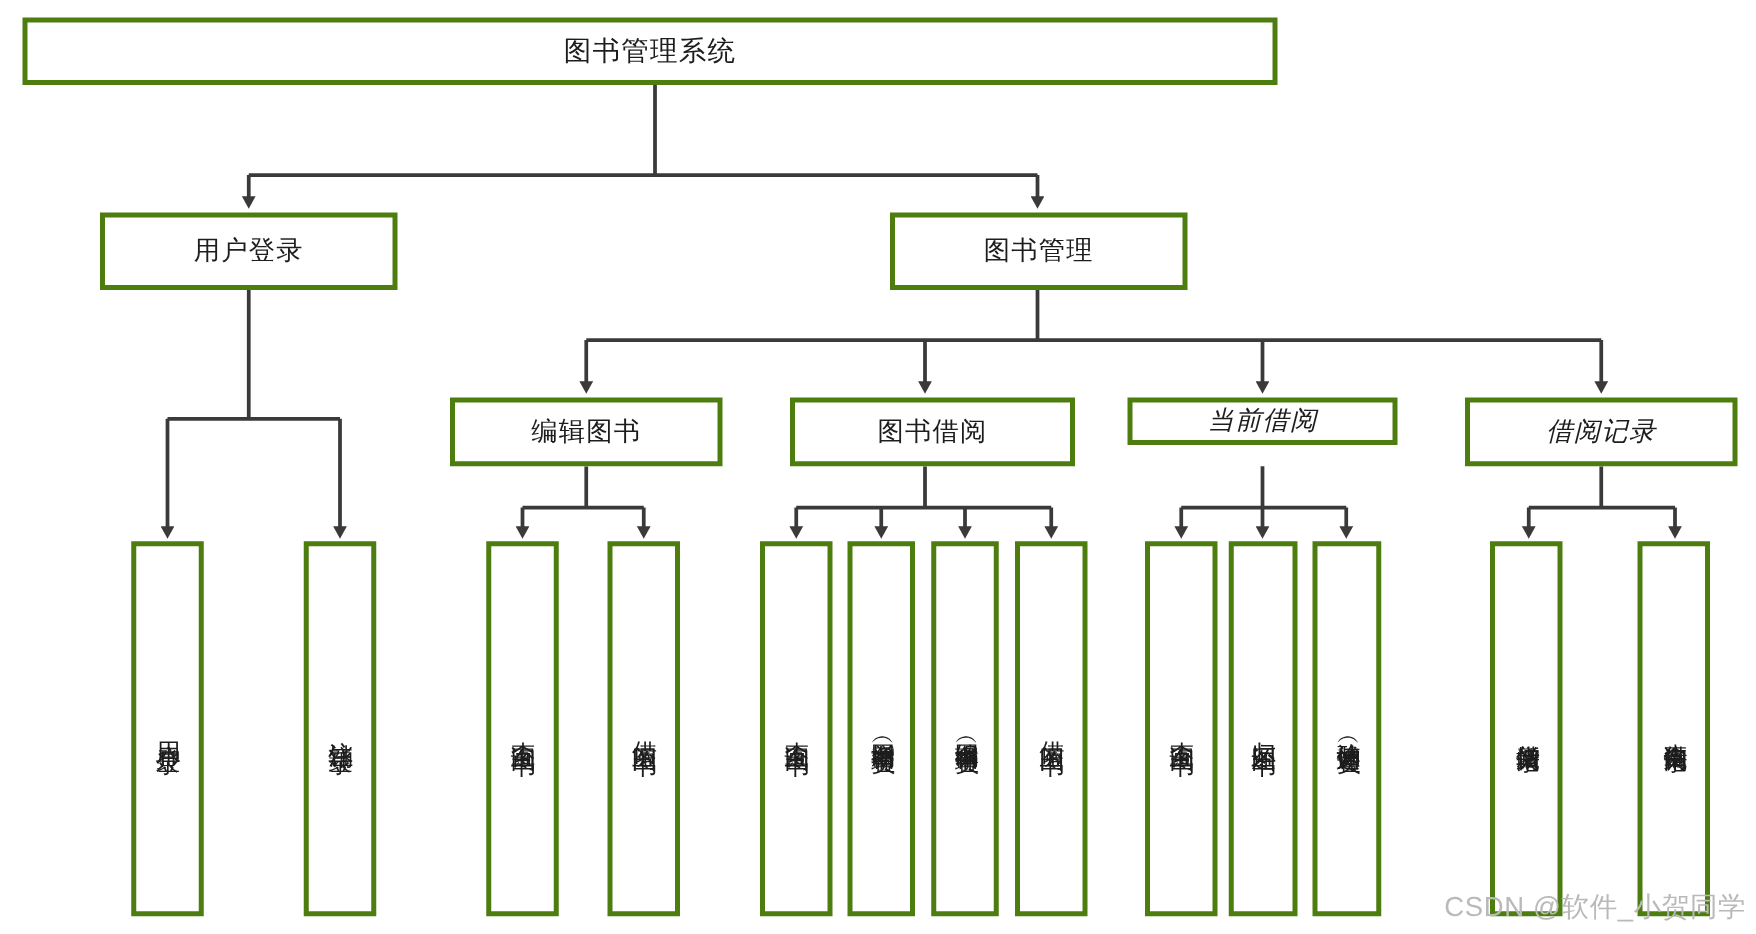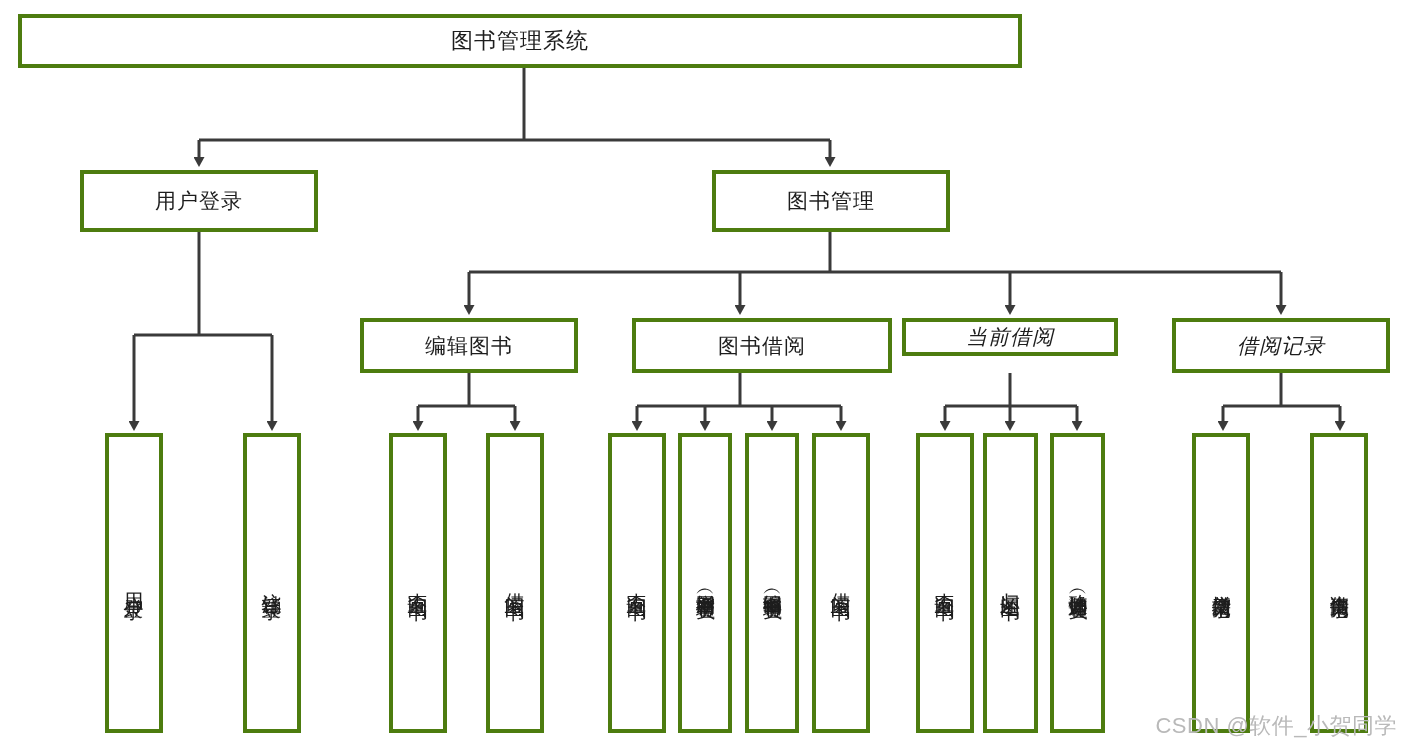"图书借阅" div.node { width: 260px -> 228px }
